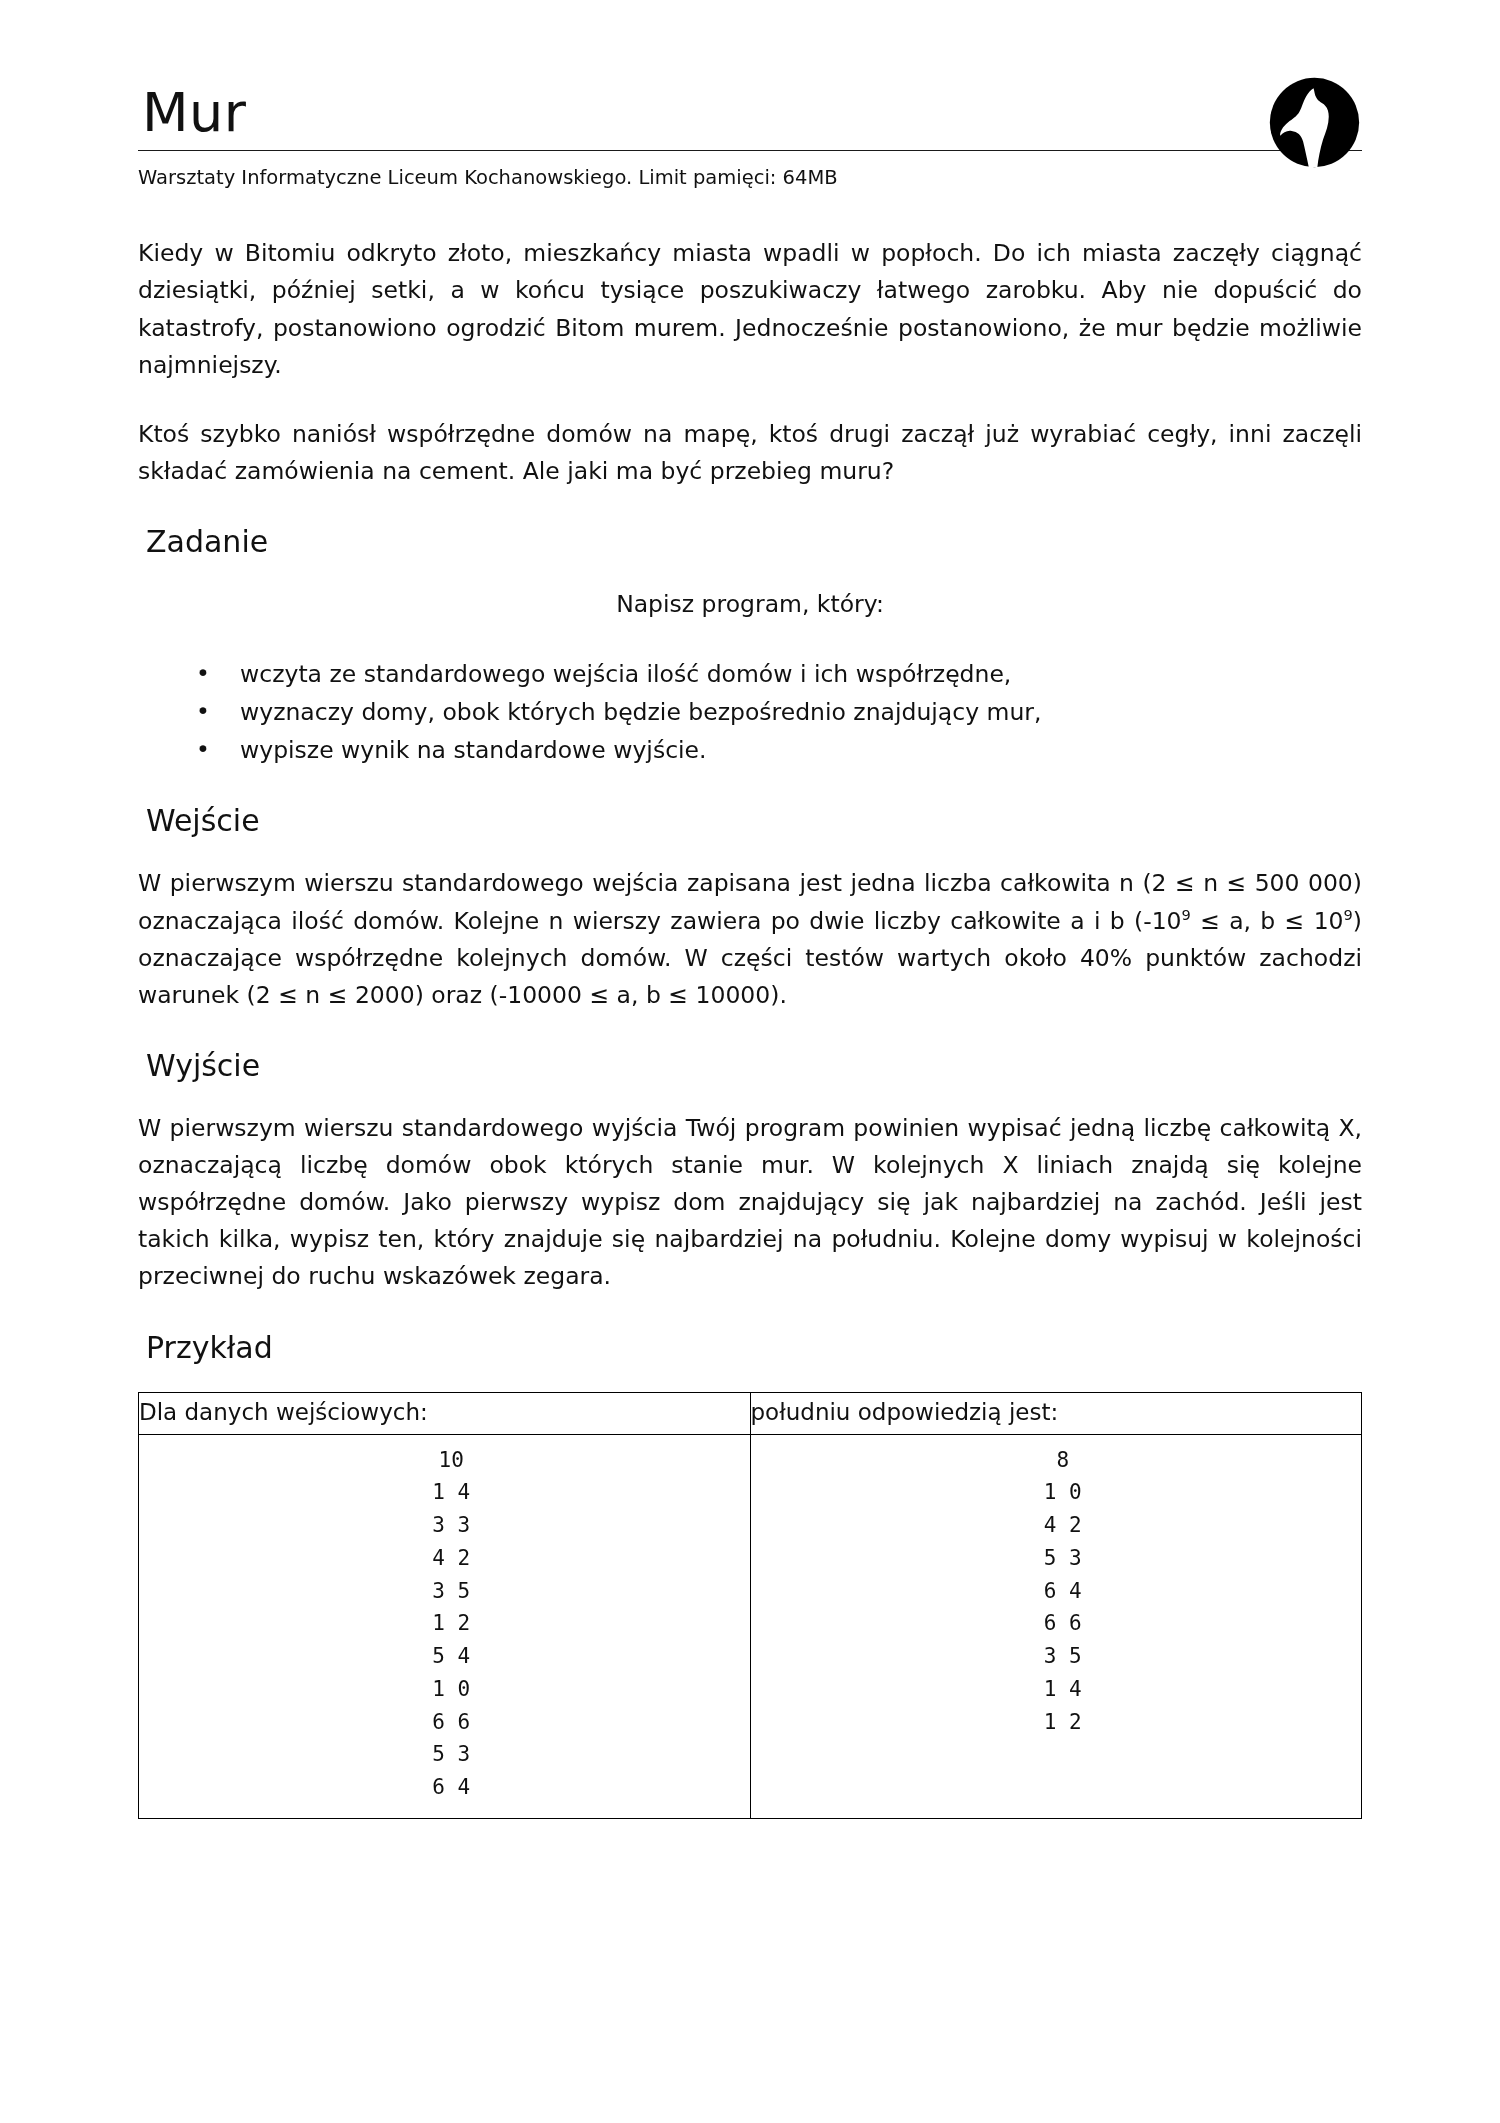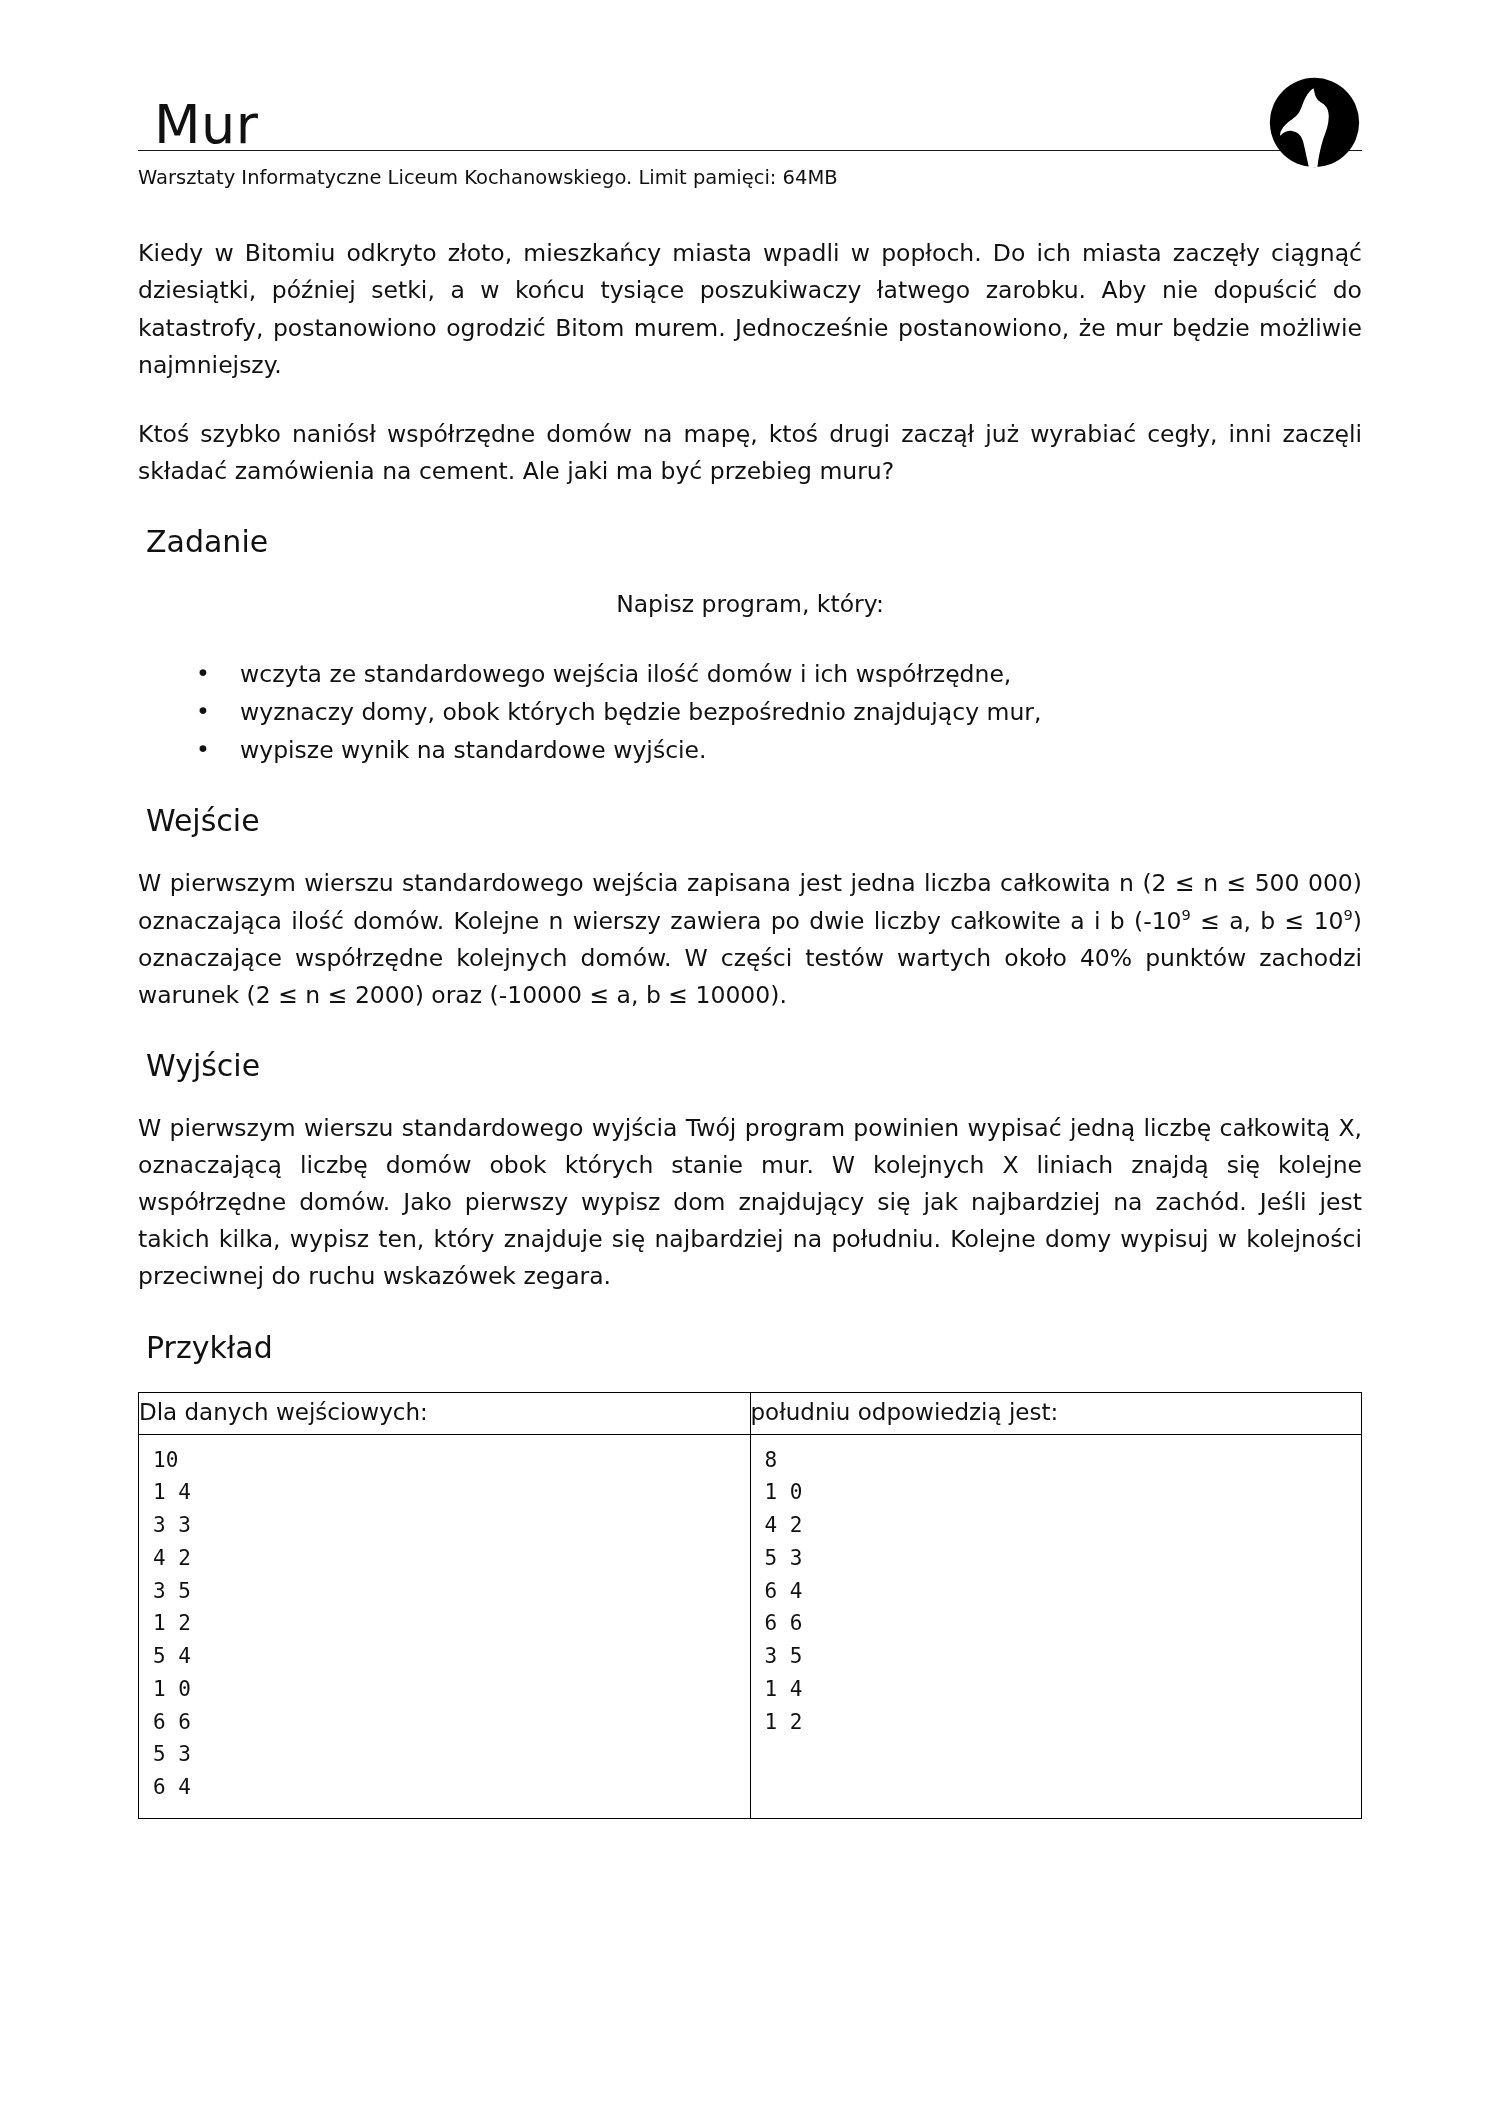"Mur" .doc-title { margin: 16px -> 4px }
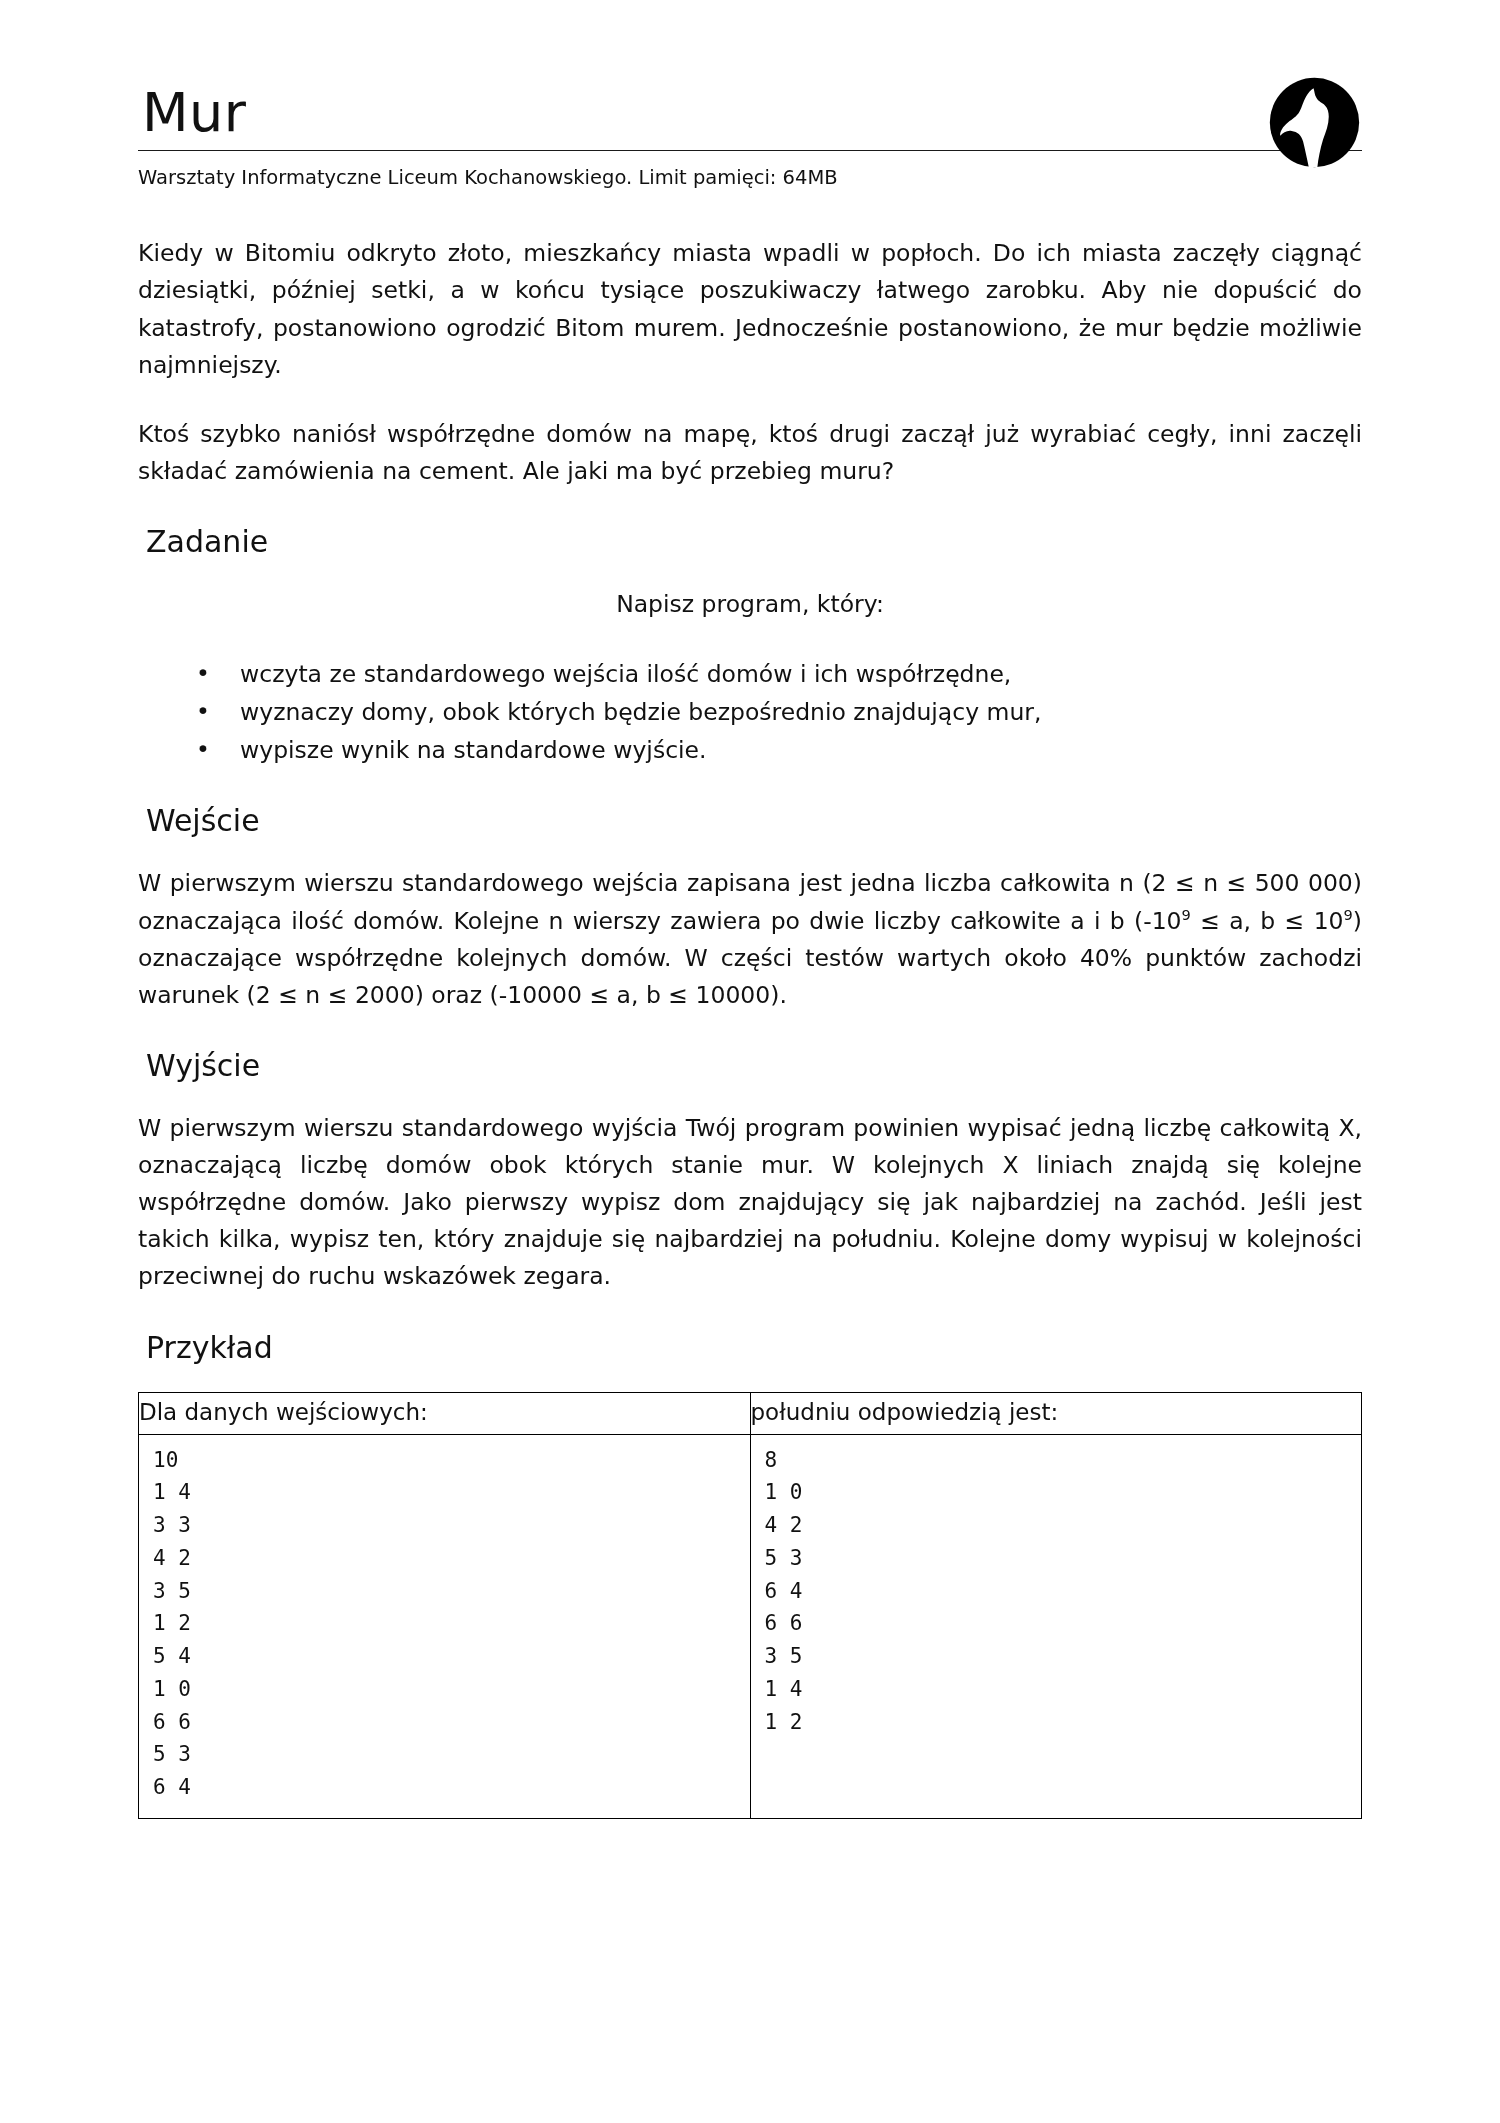"10" .example-table td { text-align: none -> center }
